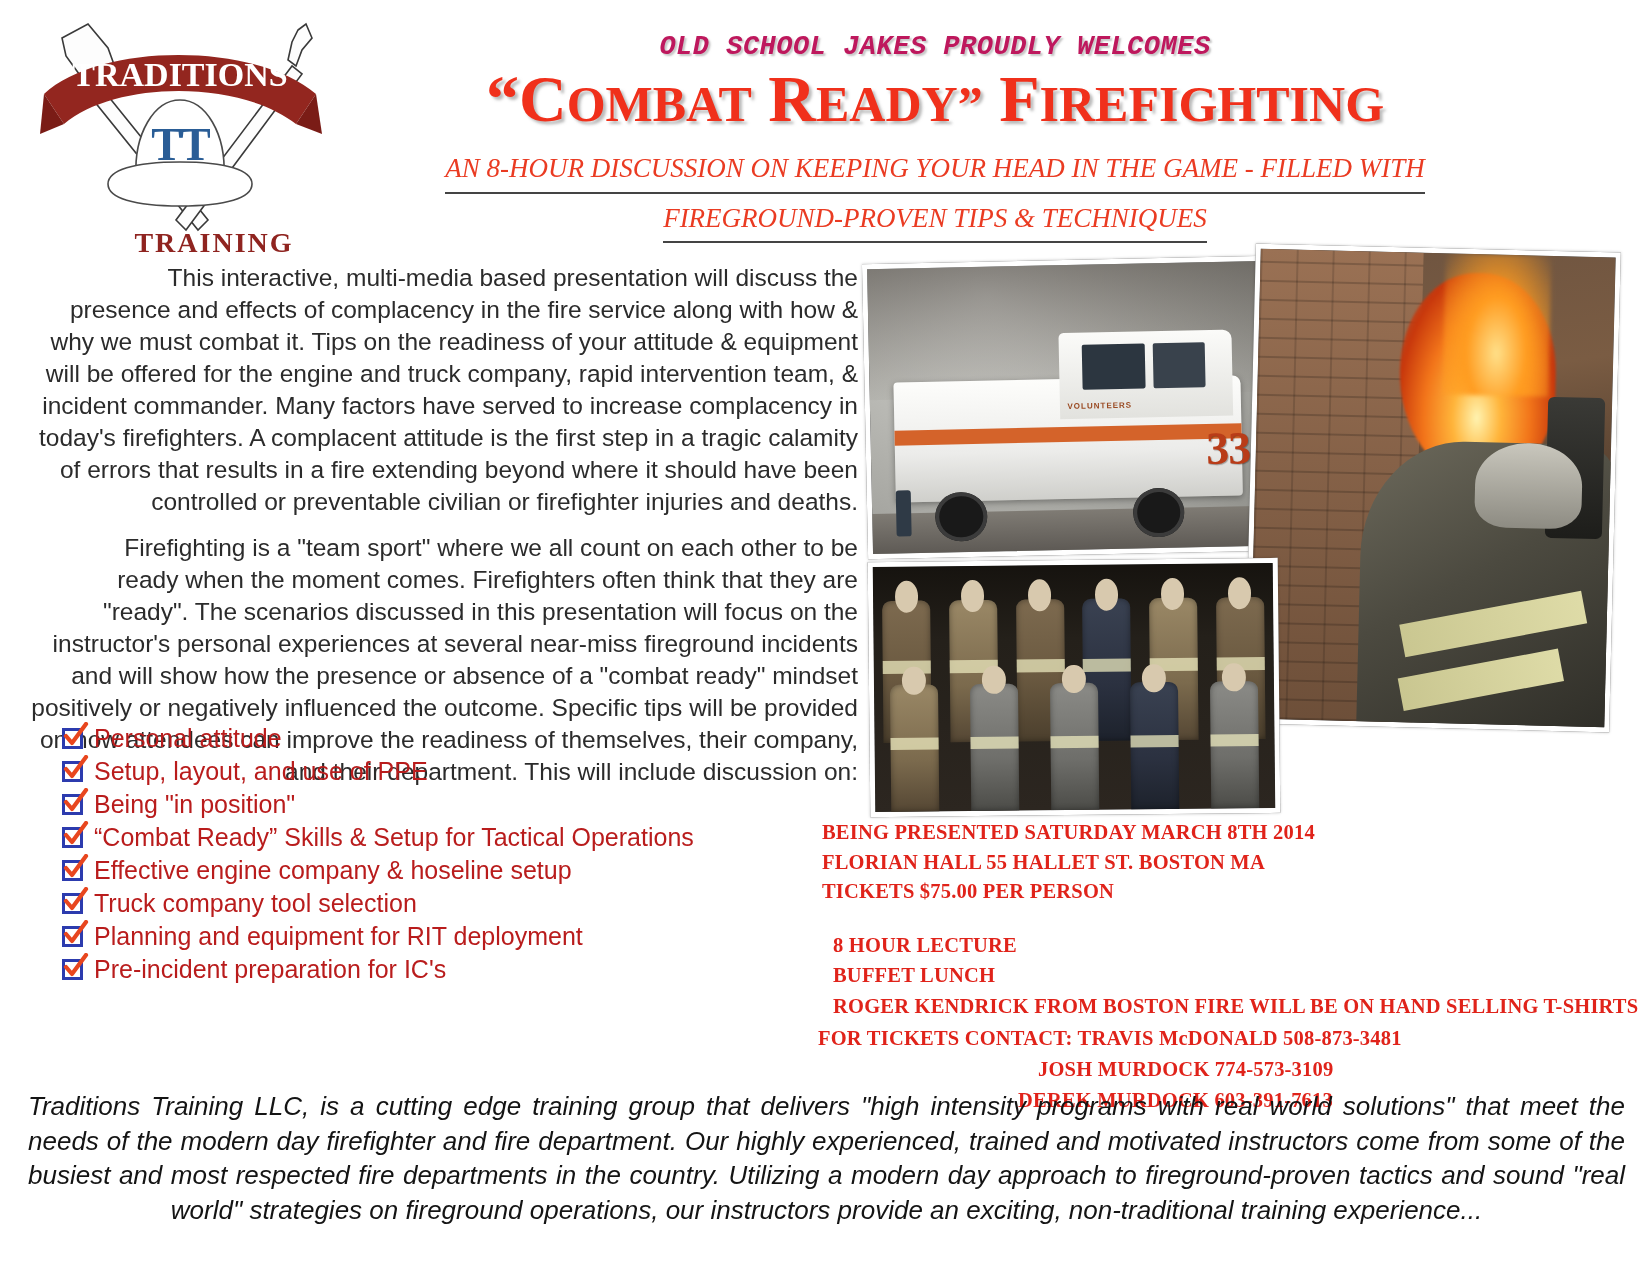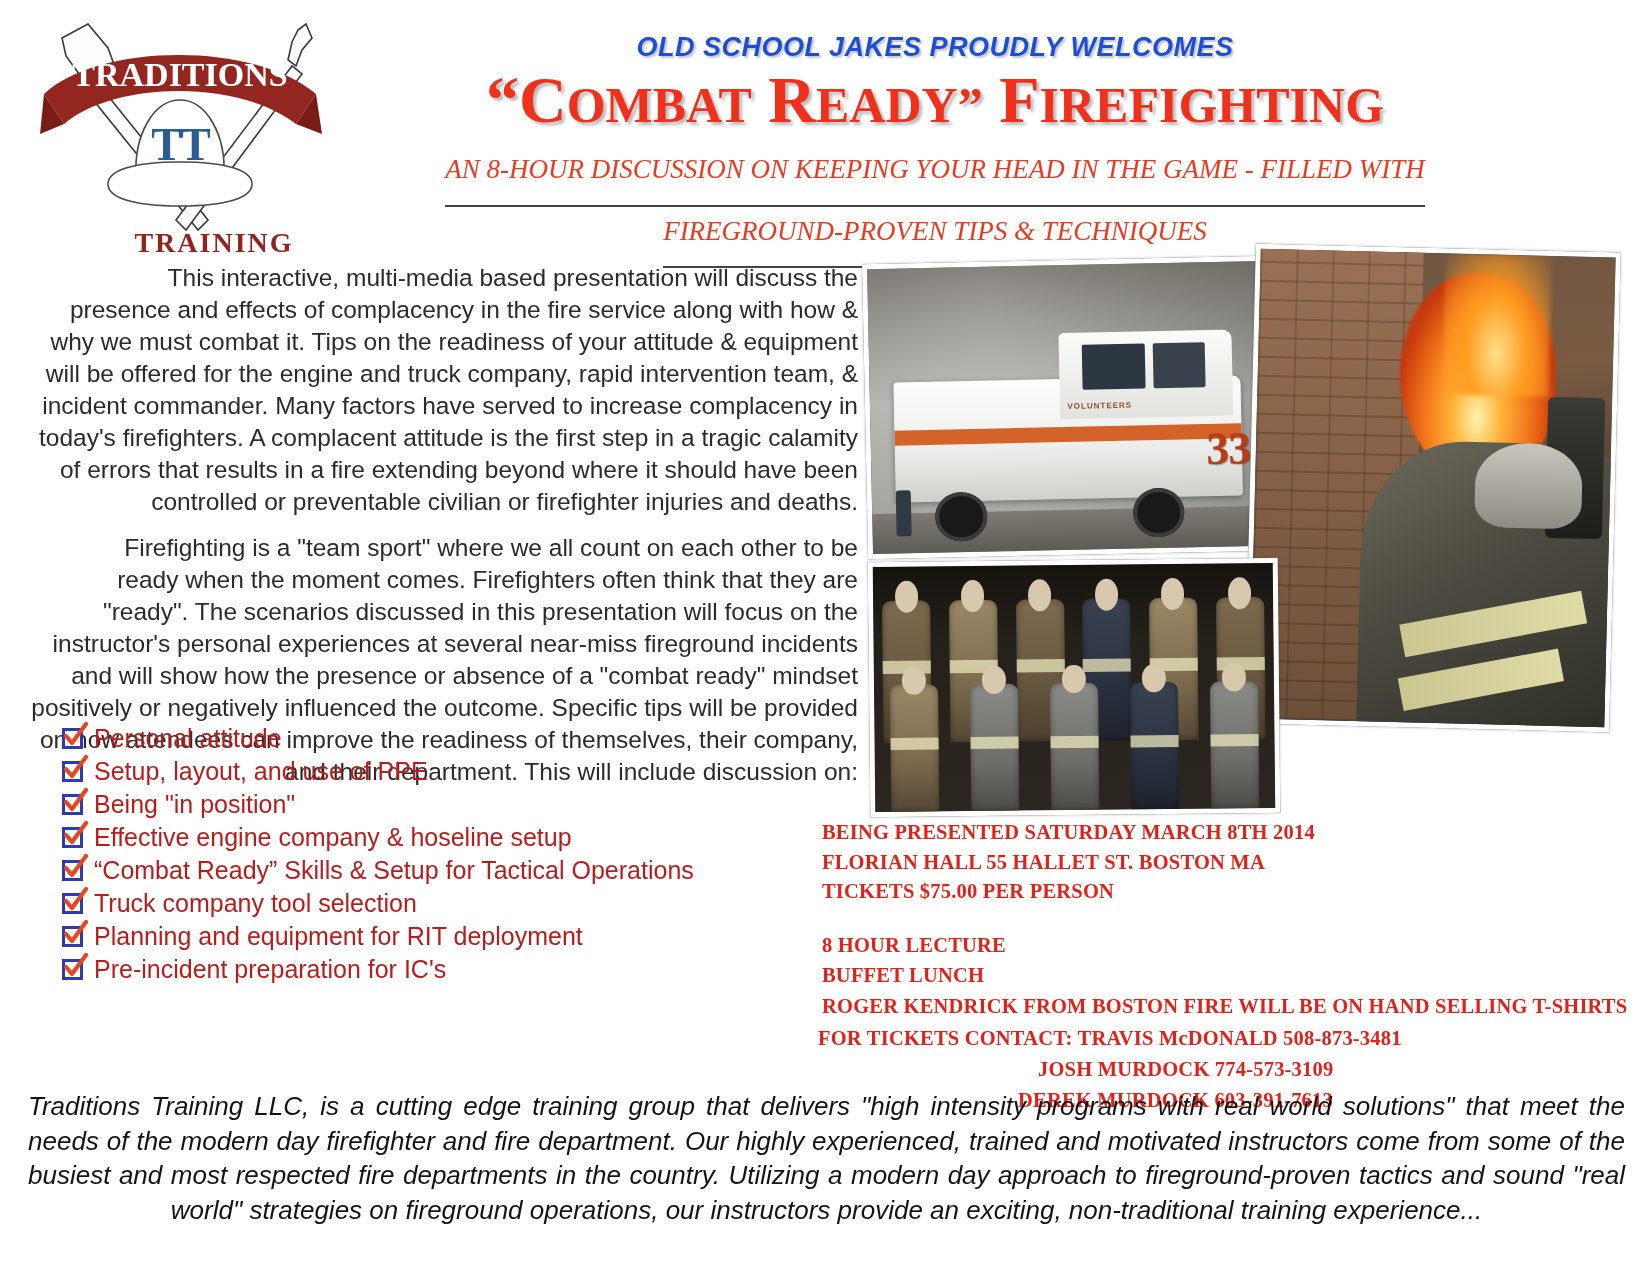"OLD SCHOOL JAKES PROUDLY WELCOMES" .kicker { color: #1d4ed8 -> #be185d; font-family: Liberation Sans, sans-serif -> Liberation Mono, monospace }
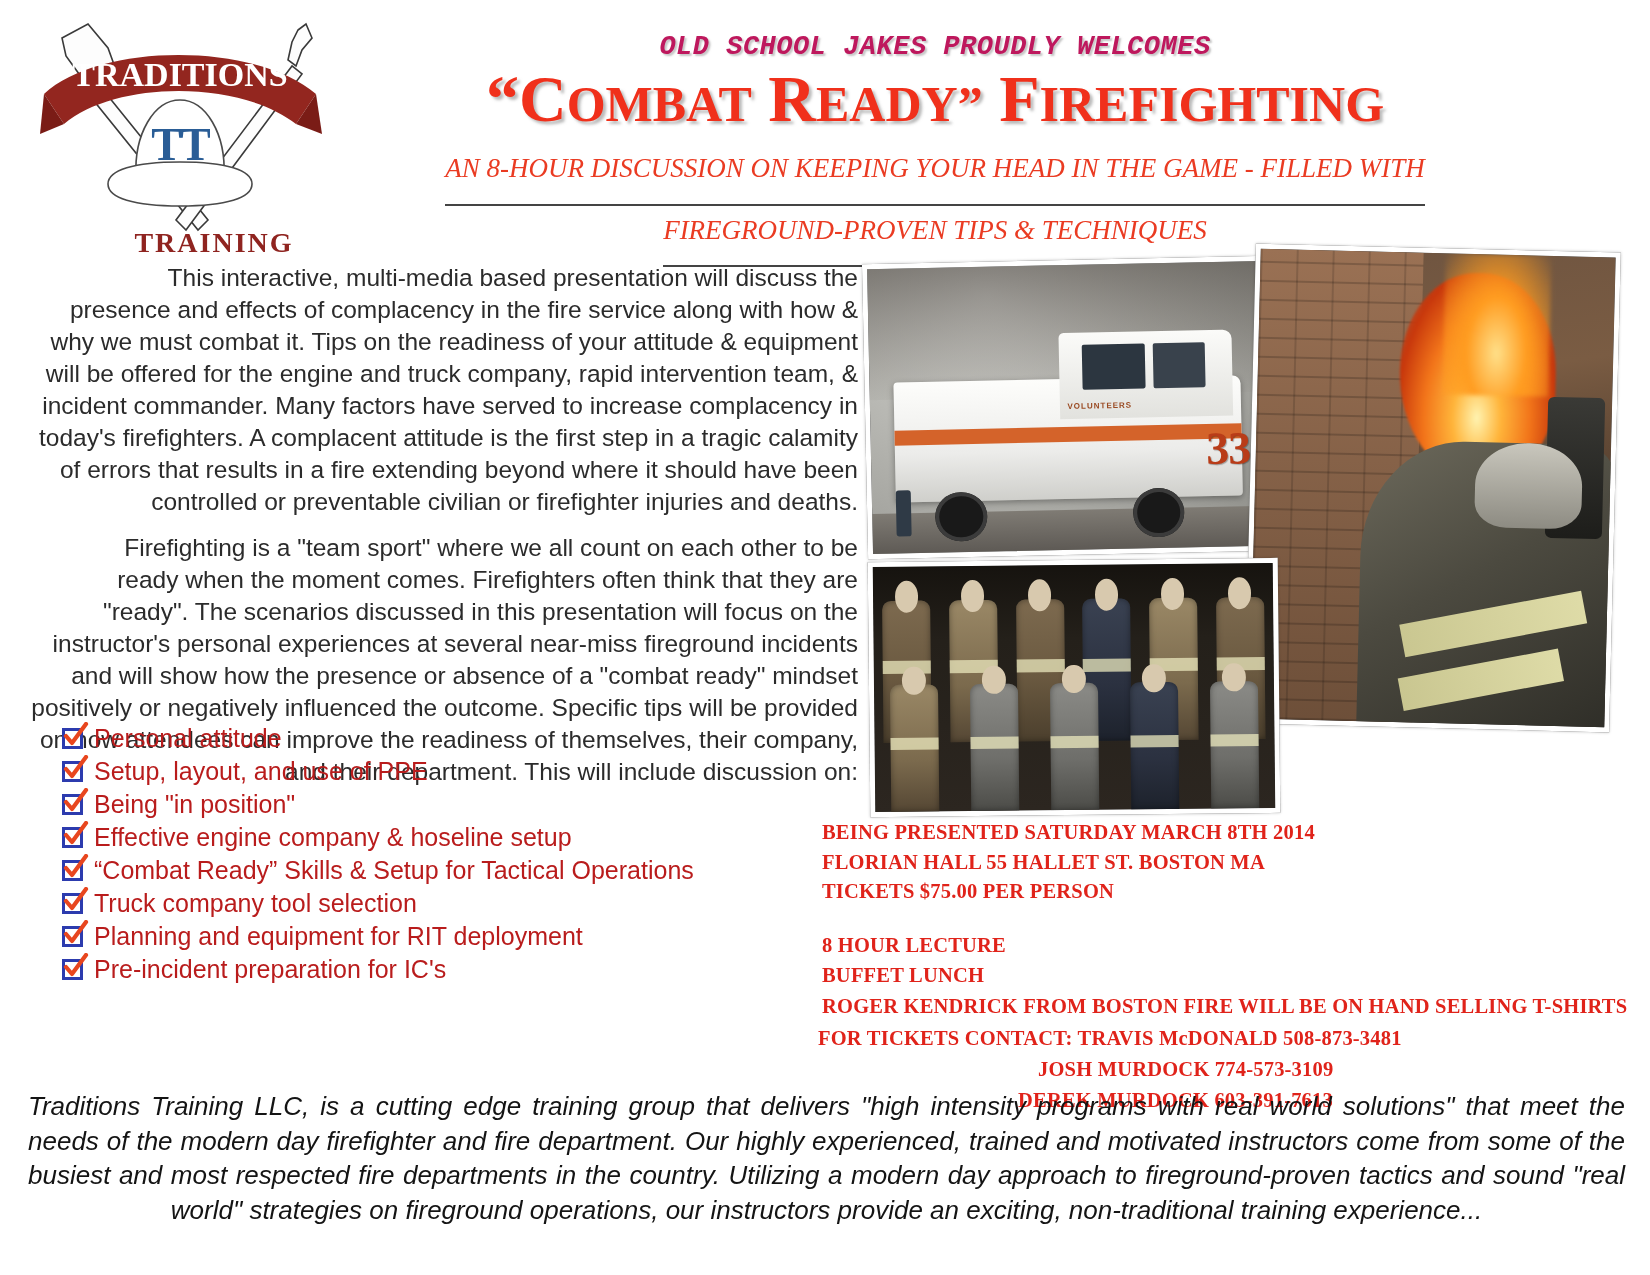"AN 8-HOUR DISCUSSION ON KEEPING" .subtitle .u { padding-bottom: 18px -> 6px }
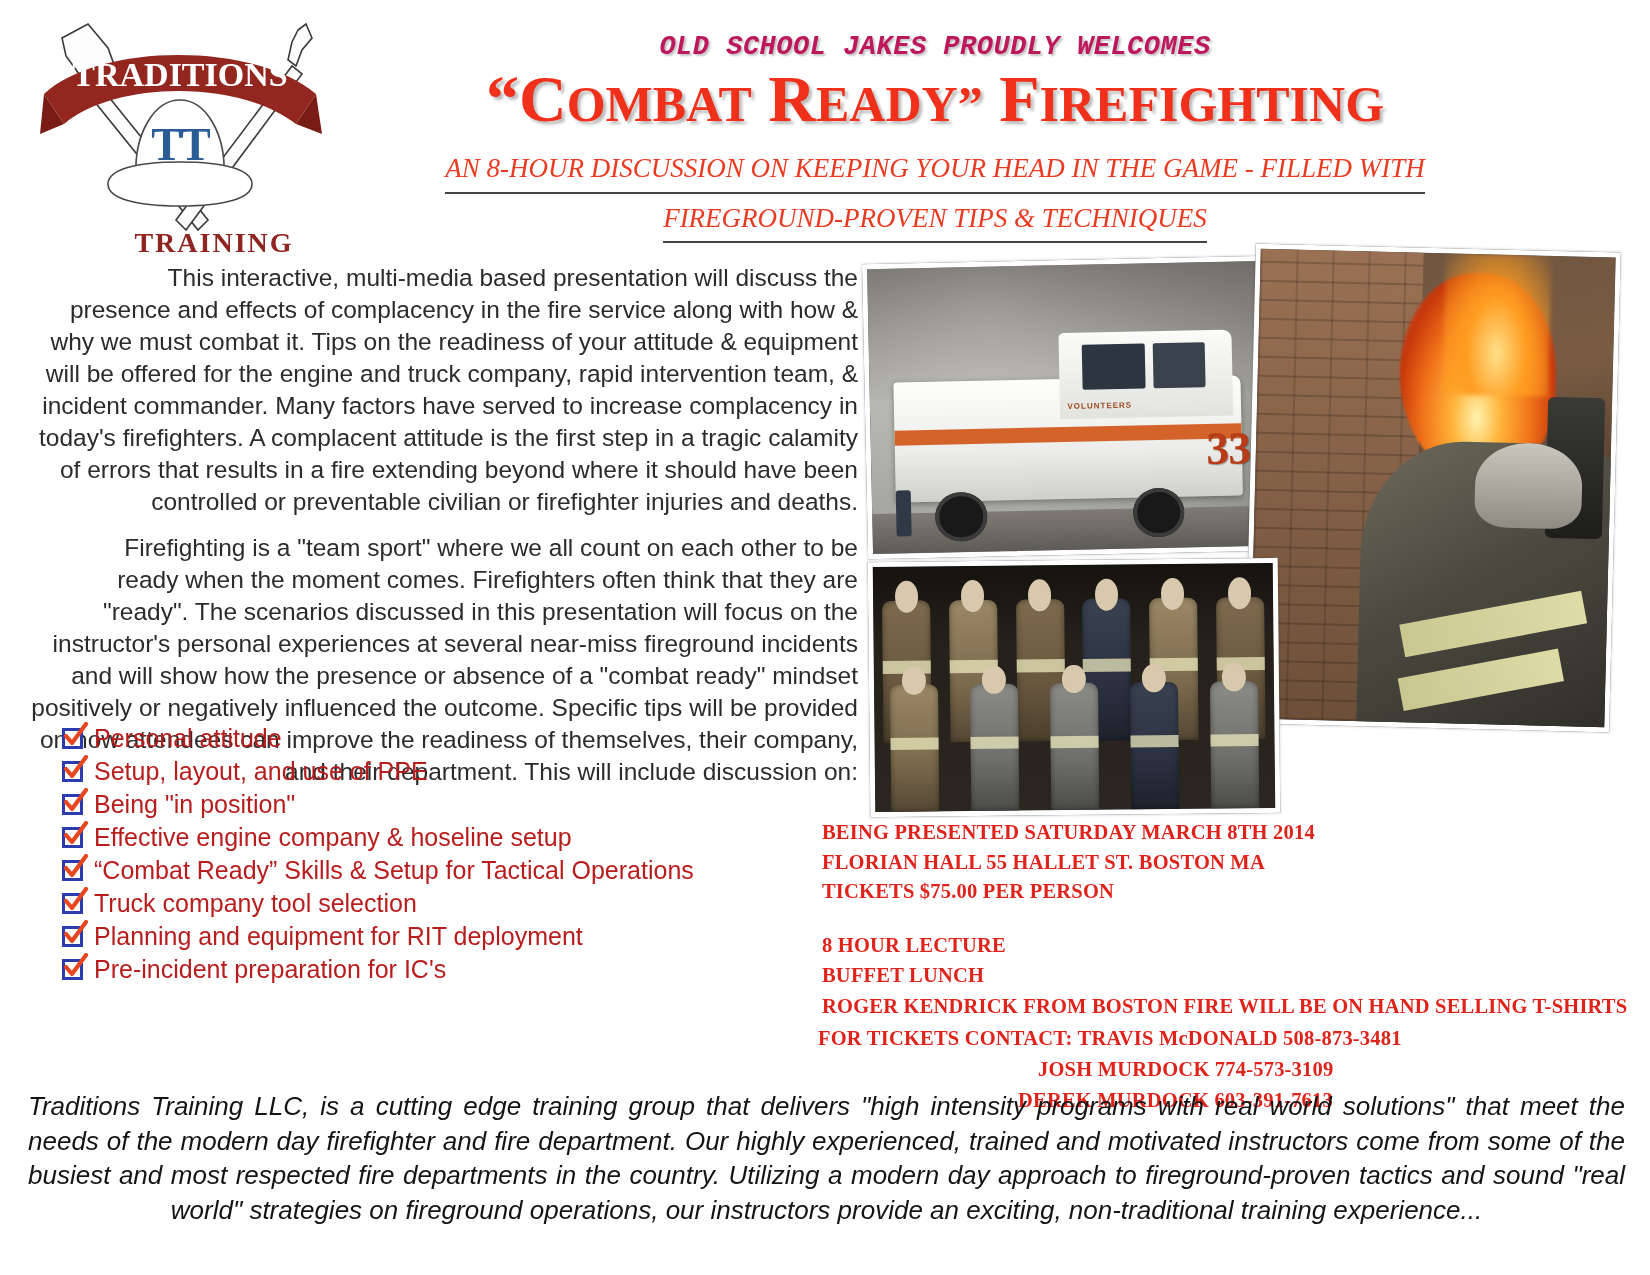"Effective engine company & hoseline" li.check-item { order: before "“Combat Ready” Skills & Setup" -> after "“Combat Ready” Skills & Setup" }
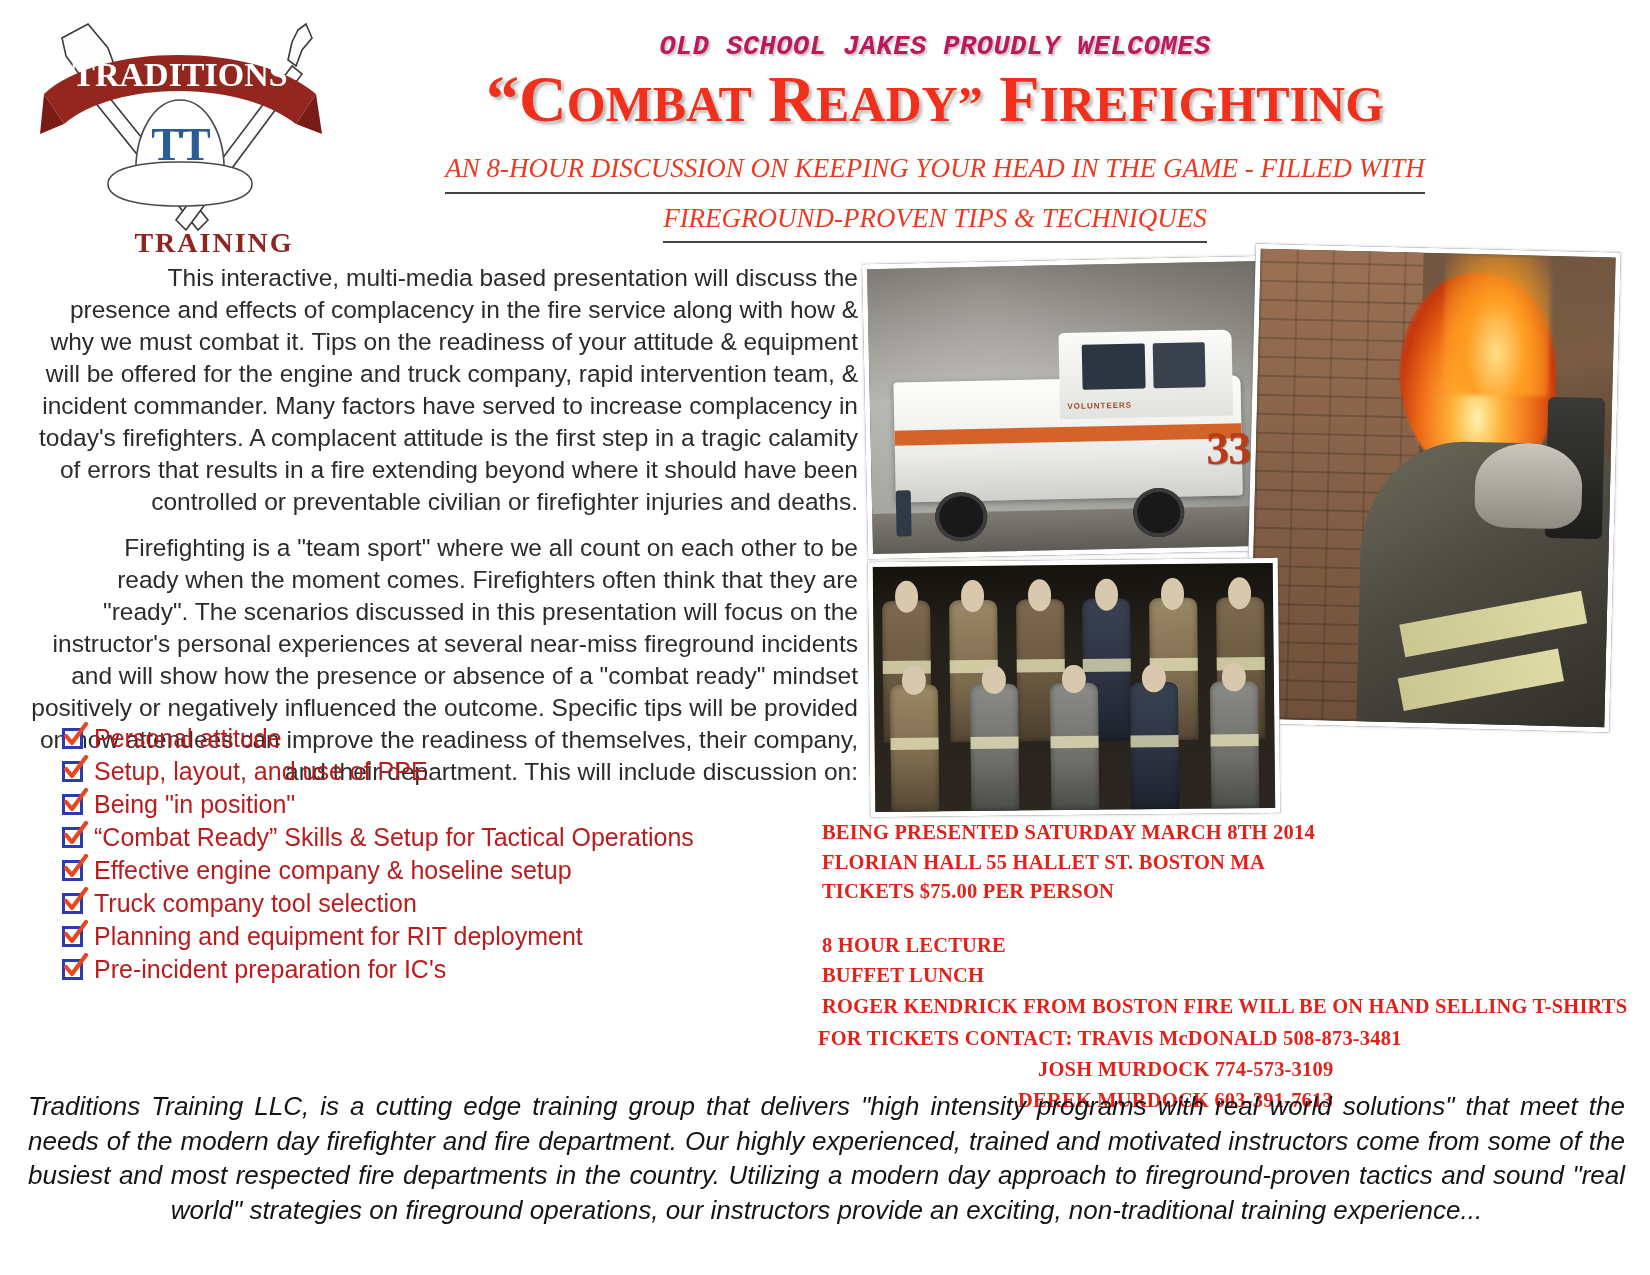"8 HOUR LECTURE" .lecture-info .line { margin-left: none -> 11px }
